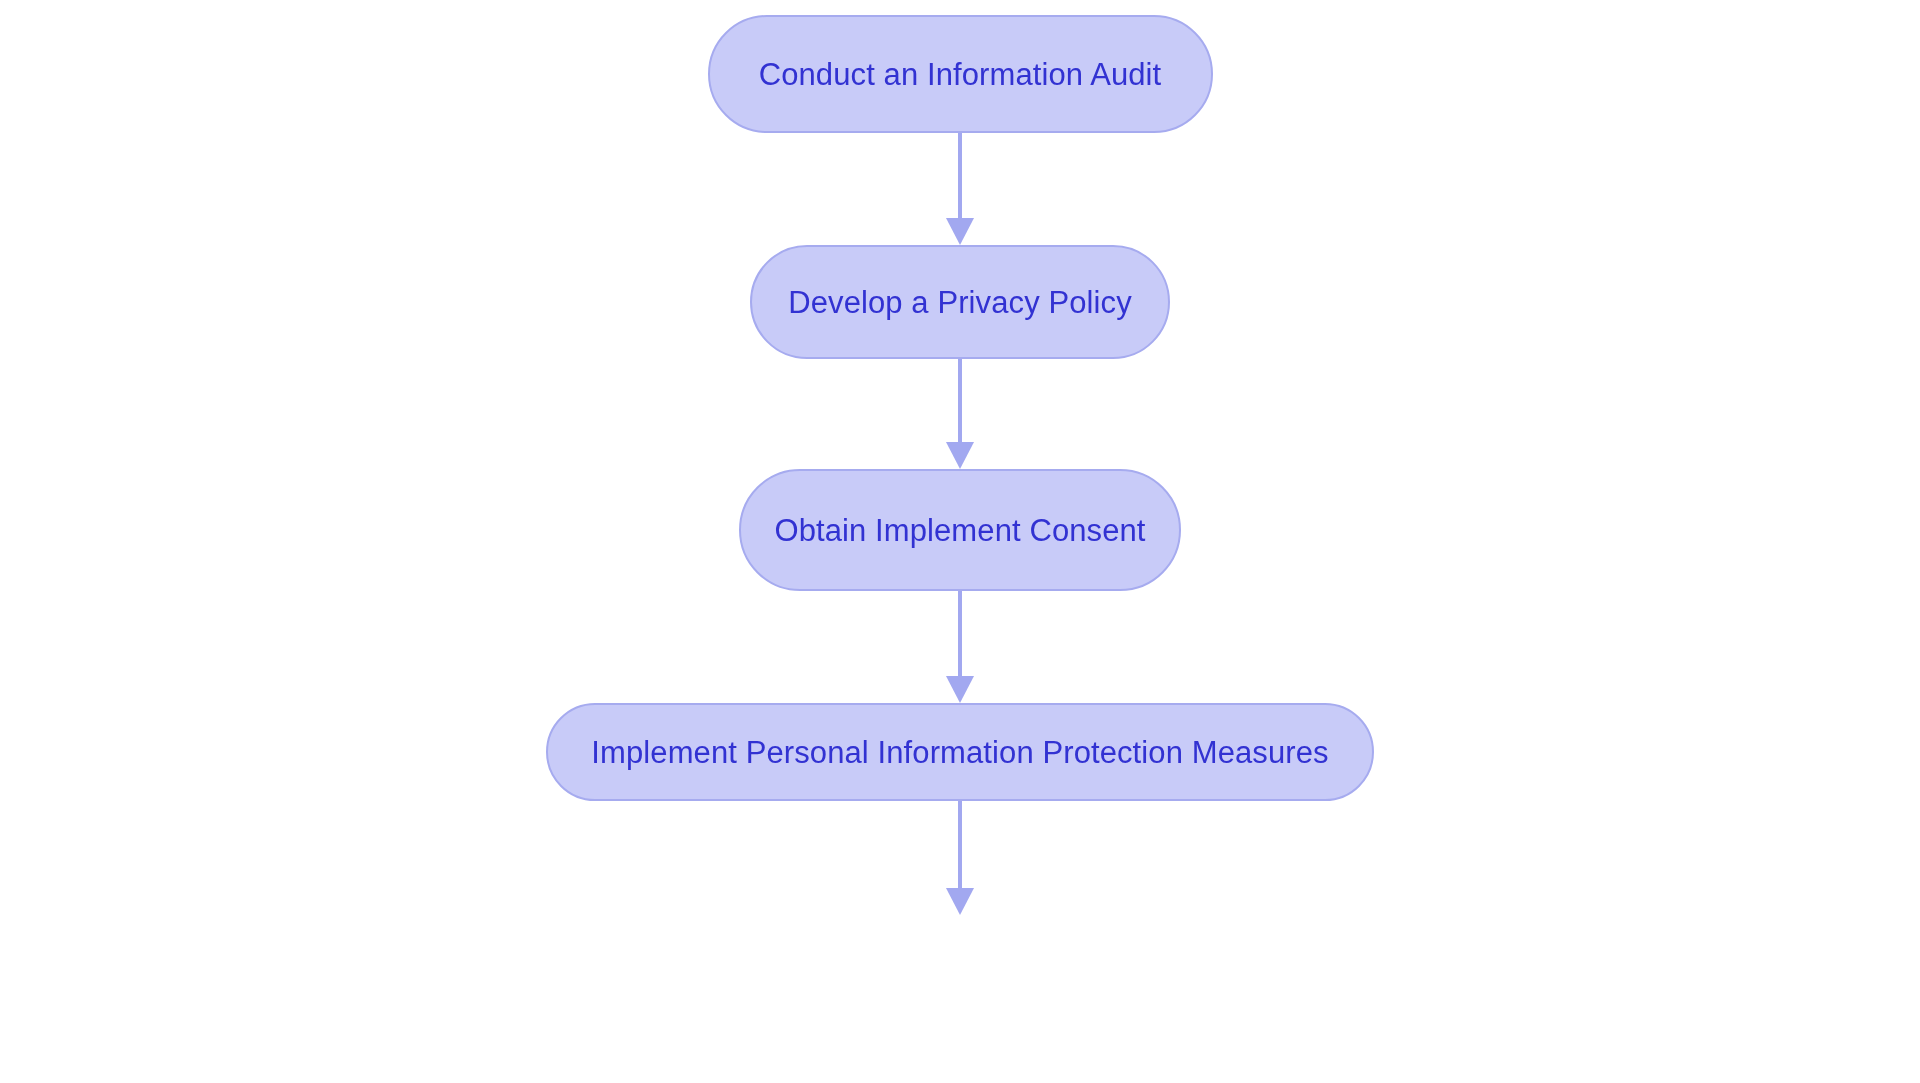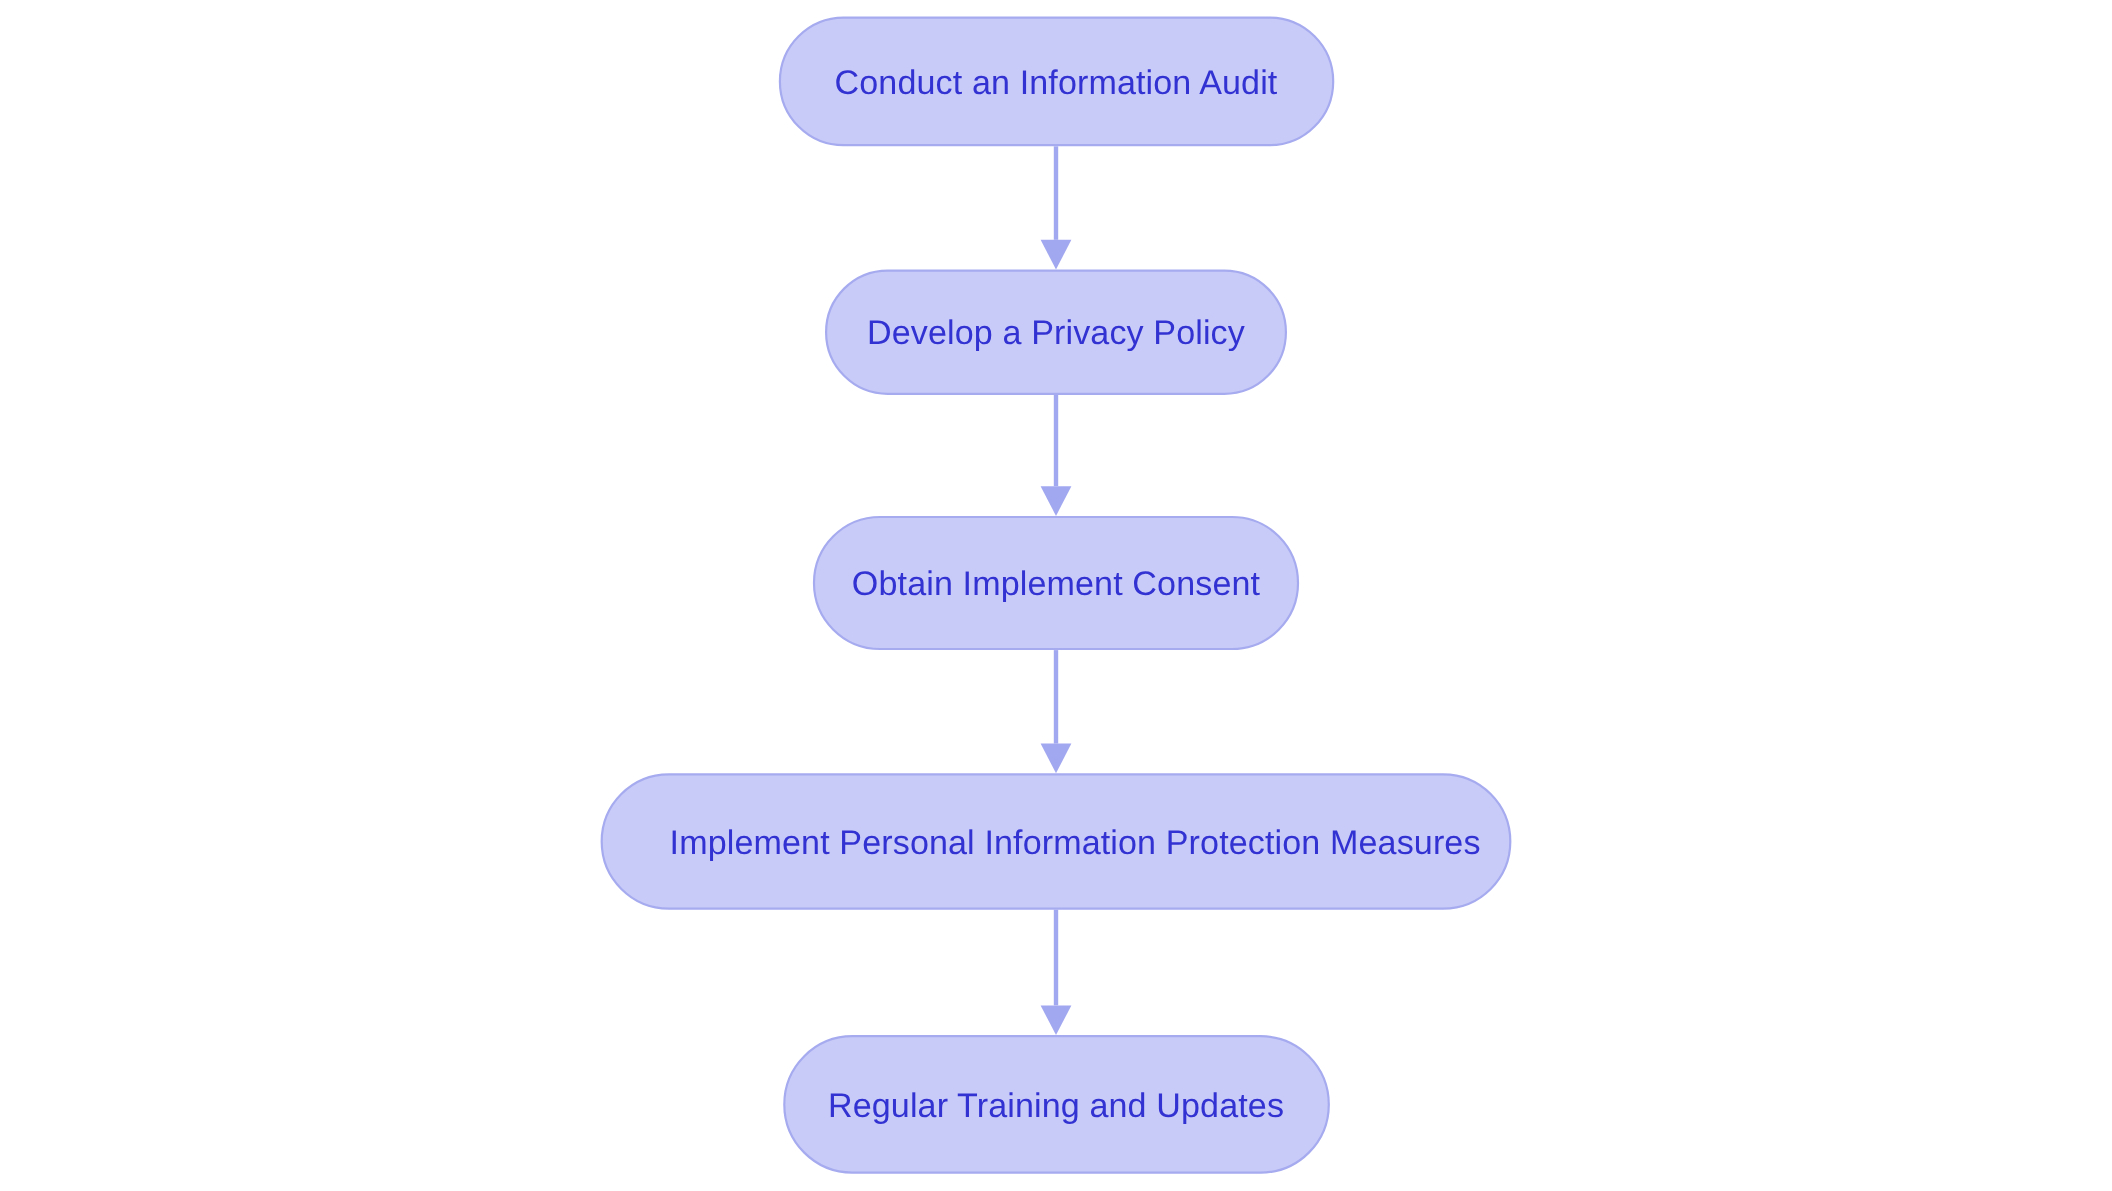"Implement Personal Information" .node-4 { height: 124px -> 98px; justify-content: flex-end -> none }
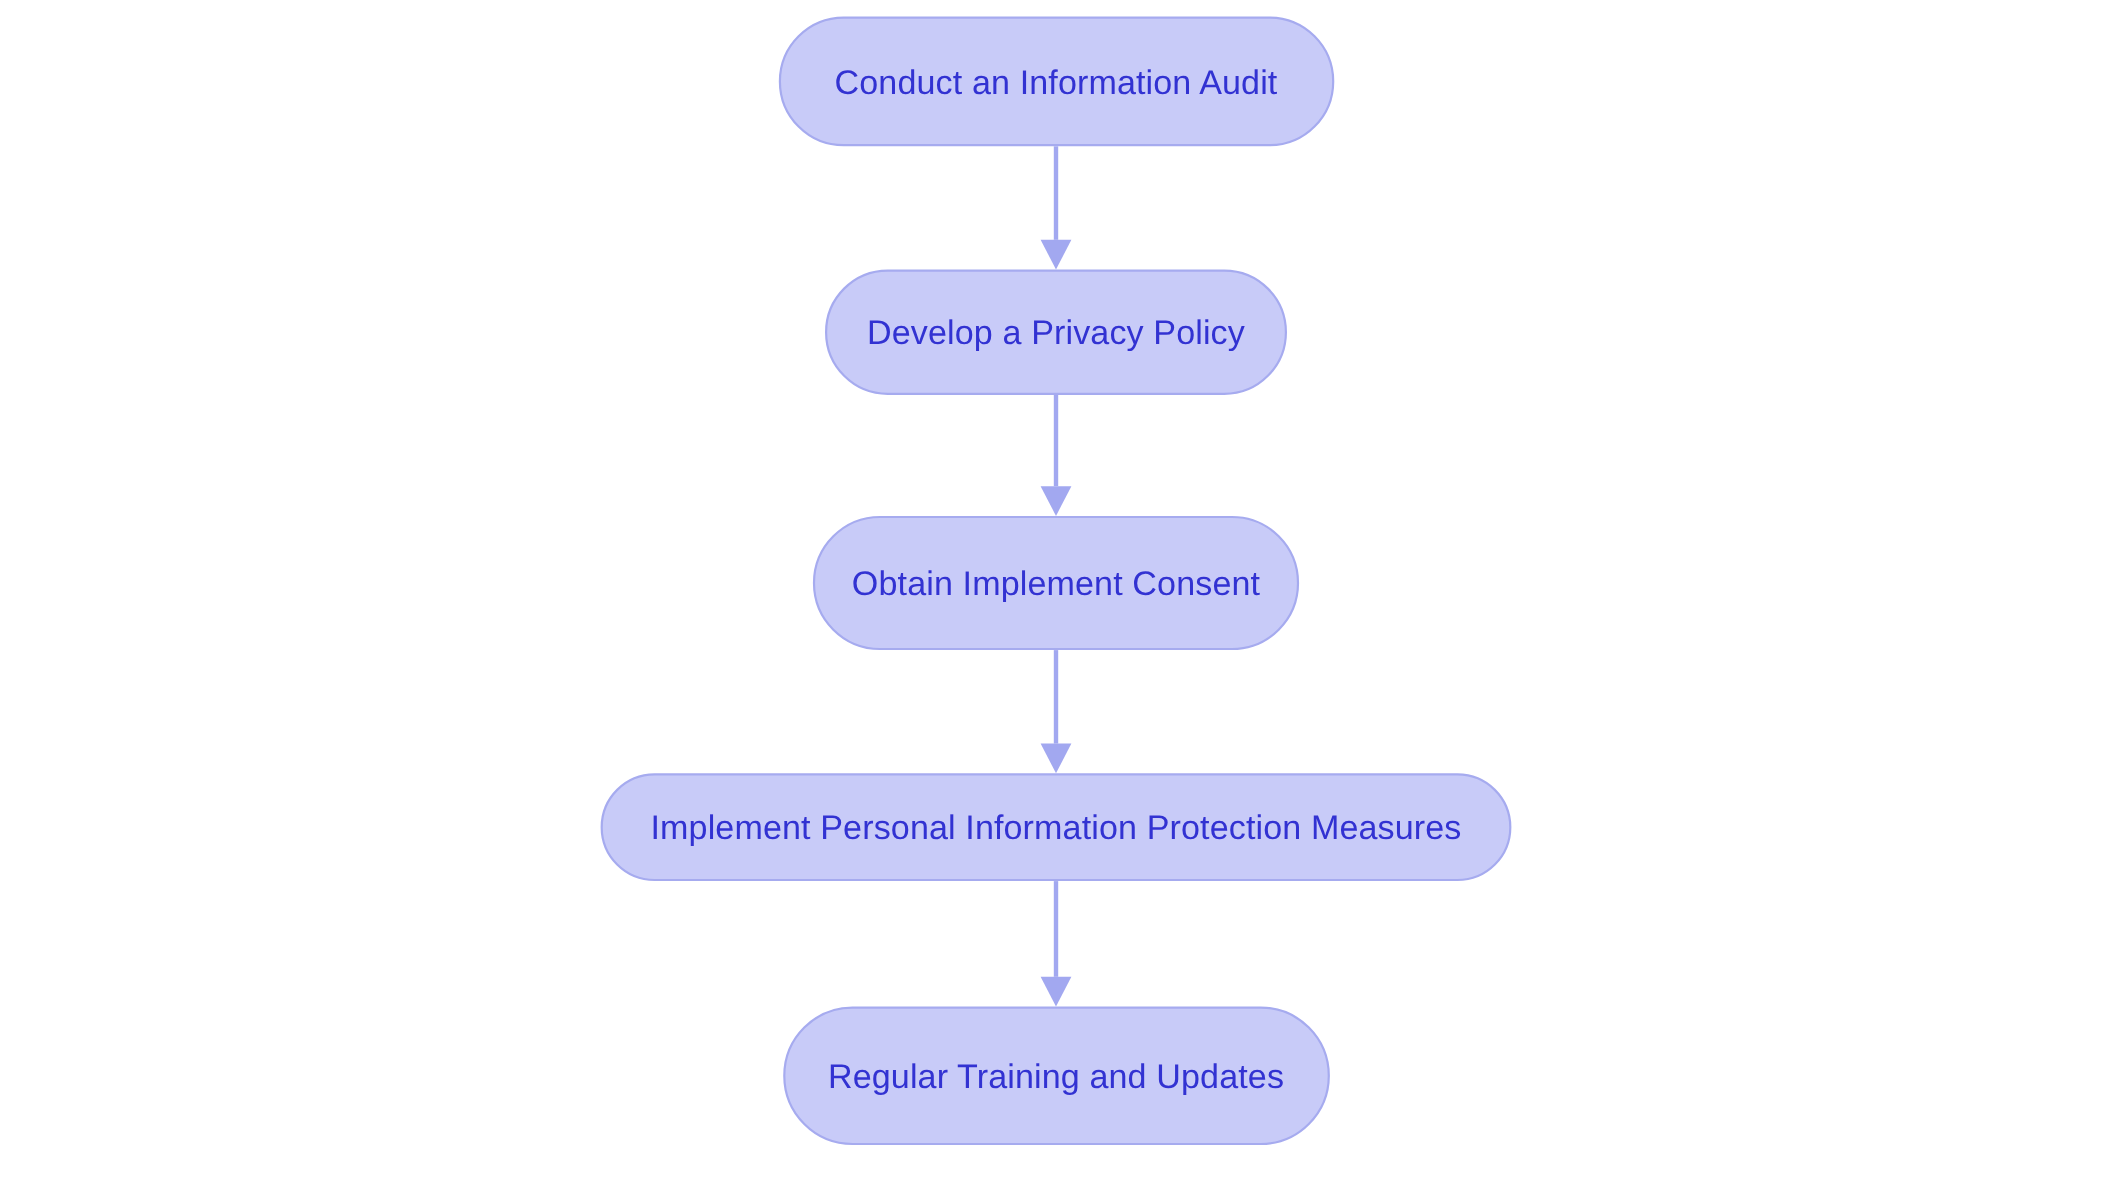"Regular Training and Updates" div.node { html: <div> <span>Regular Training and Updates</span> </div> -> none }
